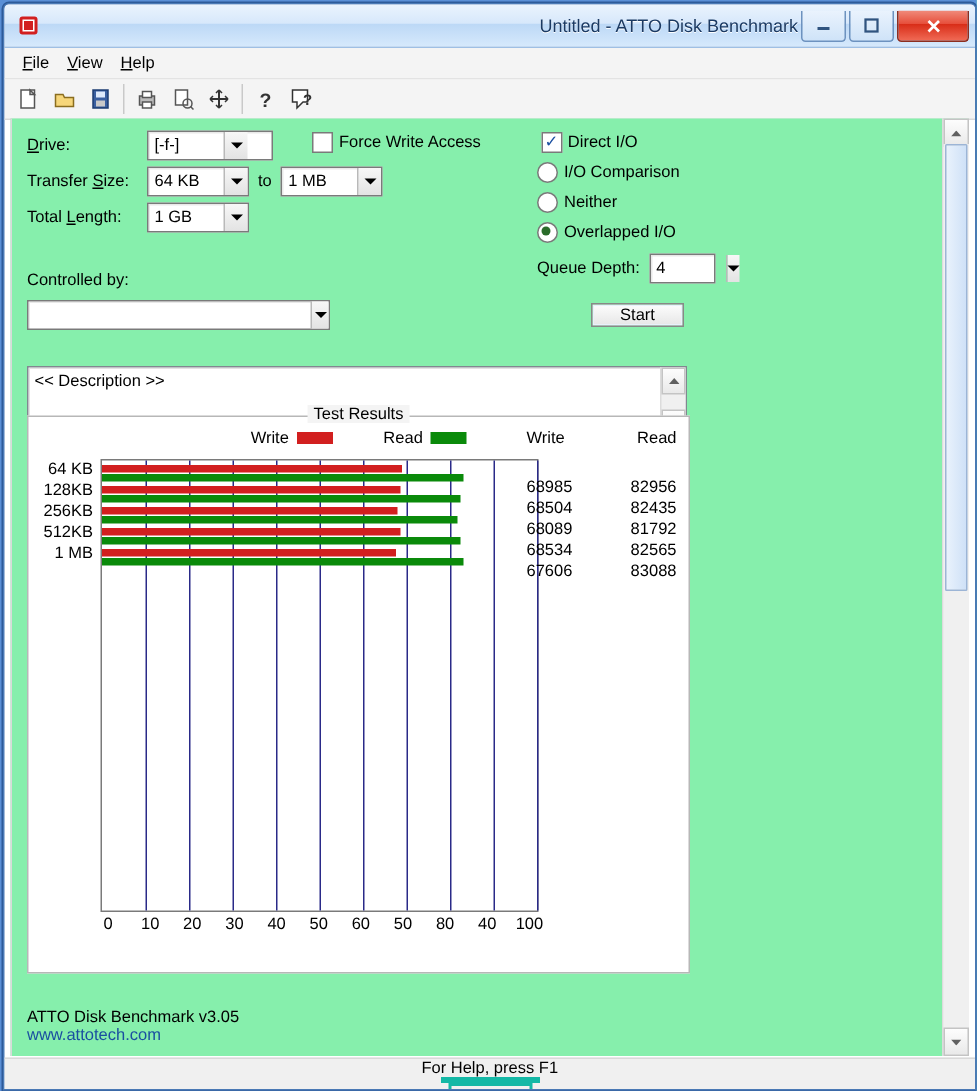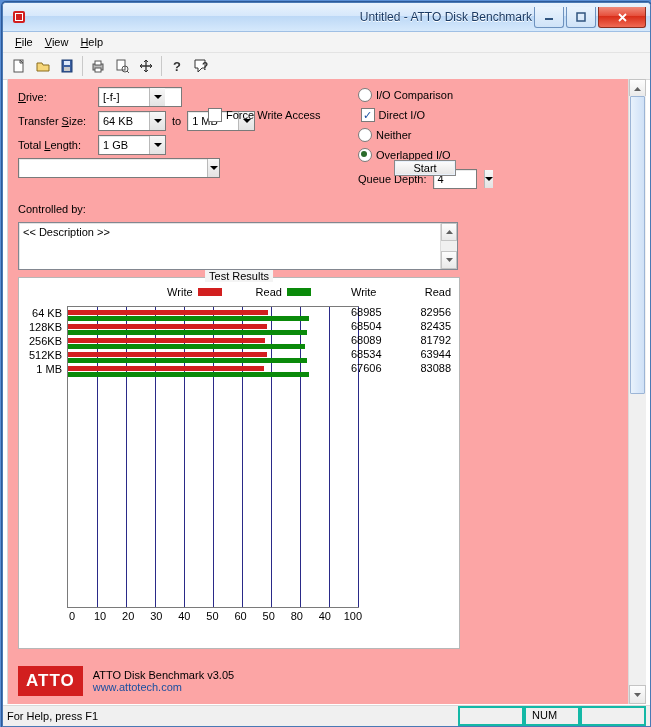"Drive:" .client { background: #fca5a5 -> #86efac }
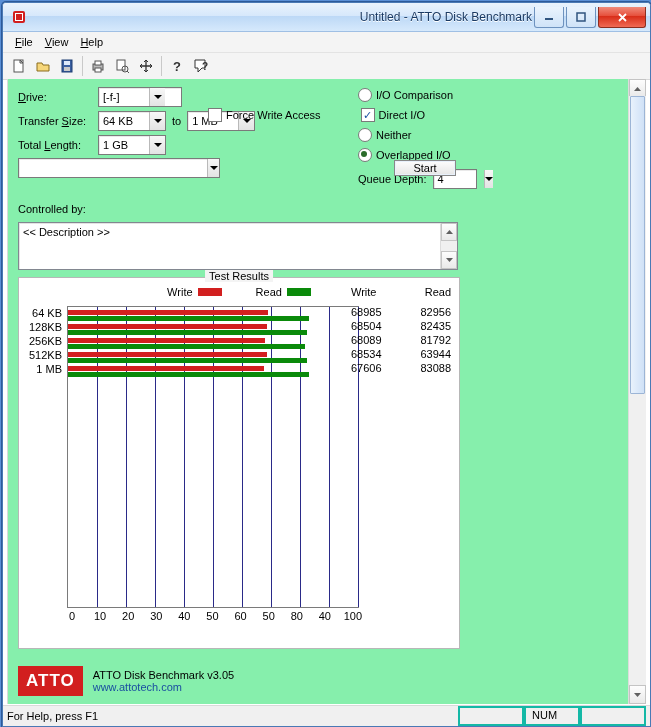"I/O Comparison" div.row { order: before "Force Write Access" -> after "Force Write Access" }
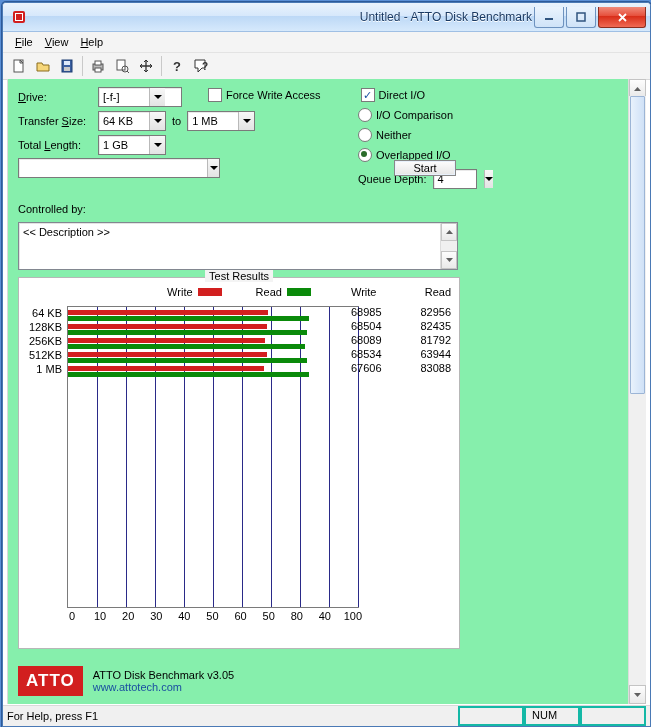"Start" div.row { order: before "Controlled by:" -> after "Controlled by:" }
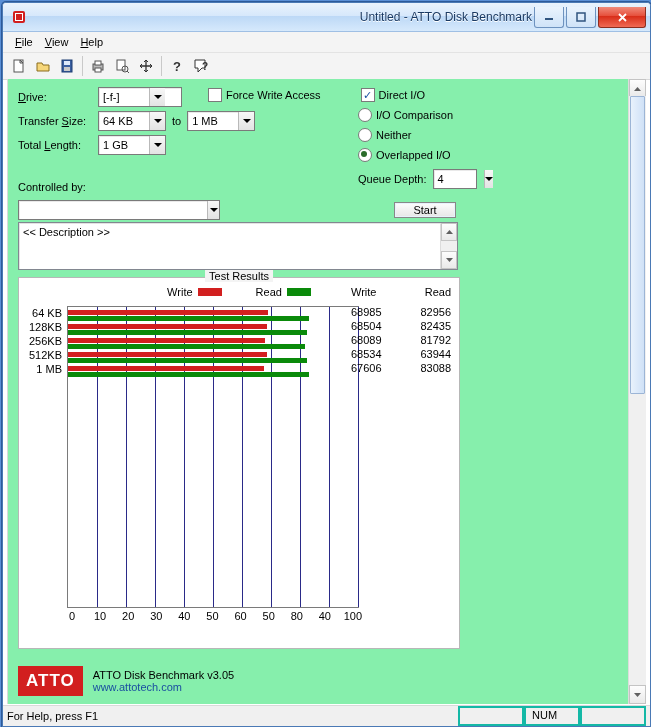"<< Description >>" div.textarea { margin-top: 1px -> 23px }
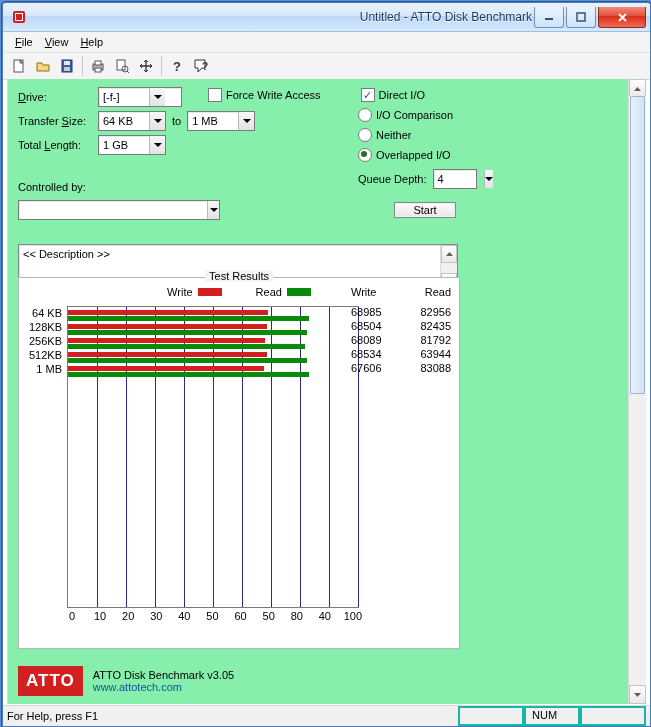"68985" .values { top: 27px -> 40px }
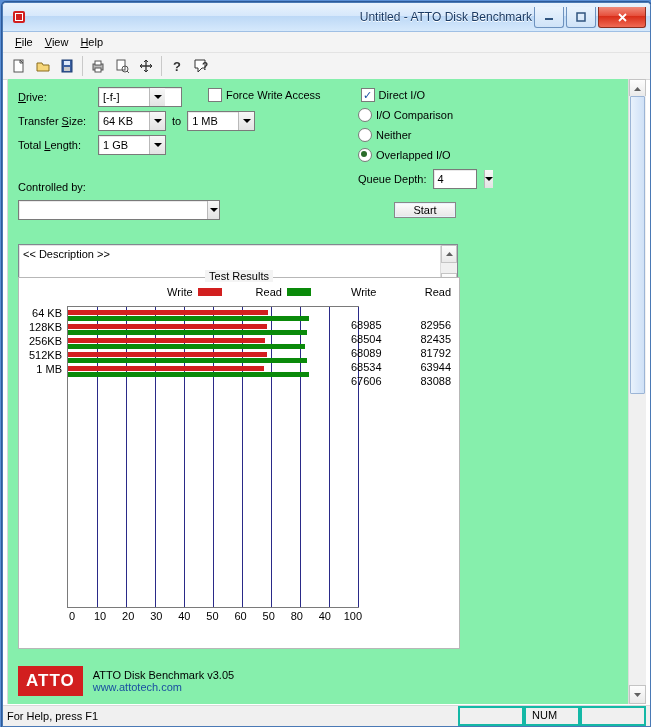"63944" span { text: 63944 -> 82565 }
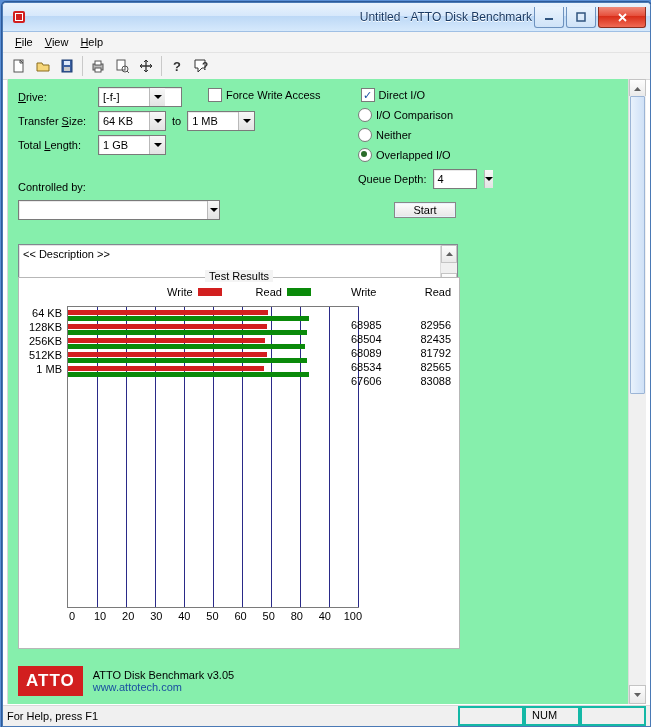"ATTO" div.atto-logo { html: <div>ATTO</div> -> none }
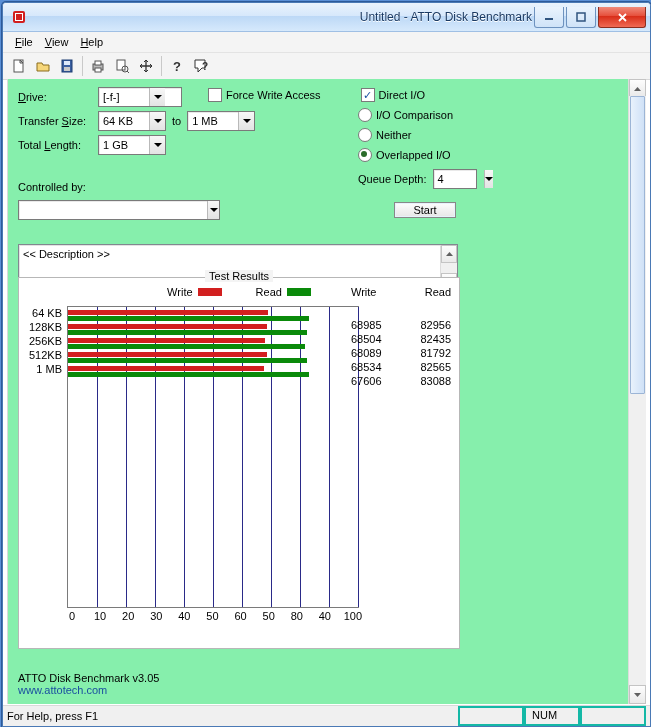"For Help, press F1" .status { flex-direction: none -> column }
